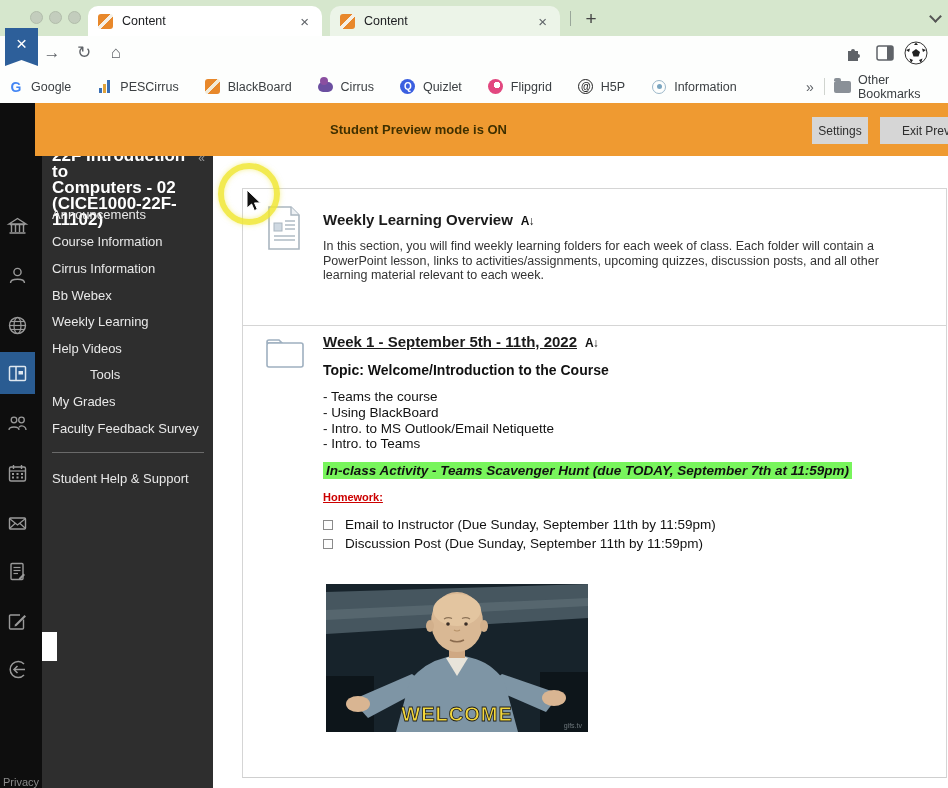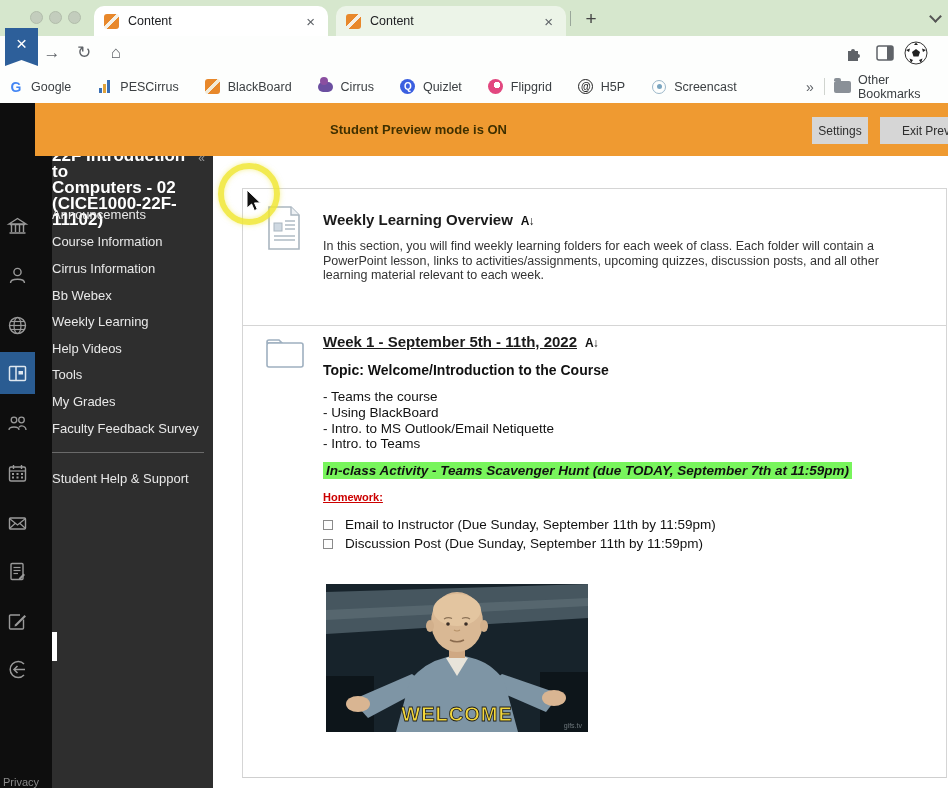"Content" .tab { margin-left: 6px -> none }
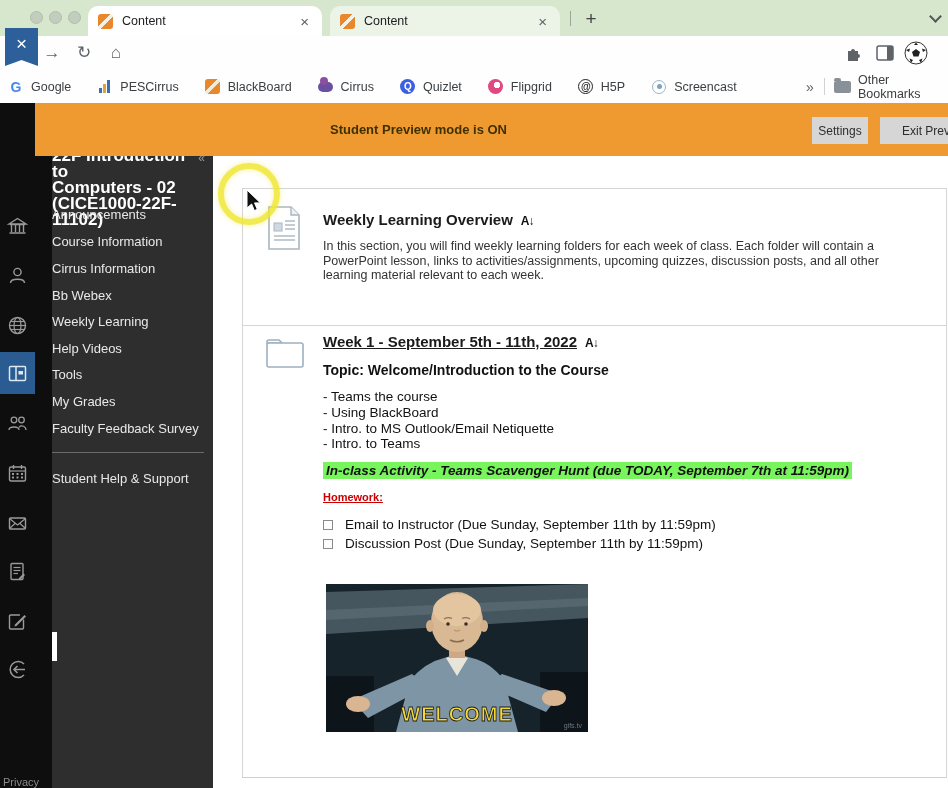"Screencast" span.bm-label { text: Screencast -> Information }
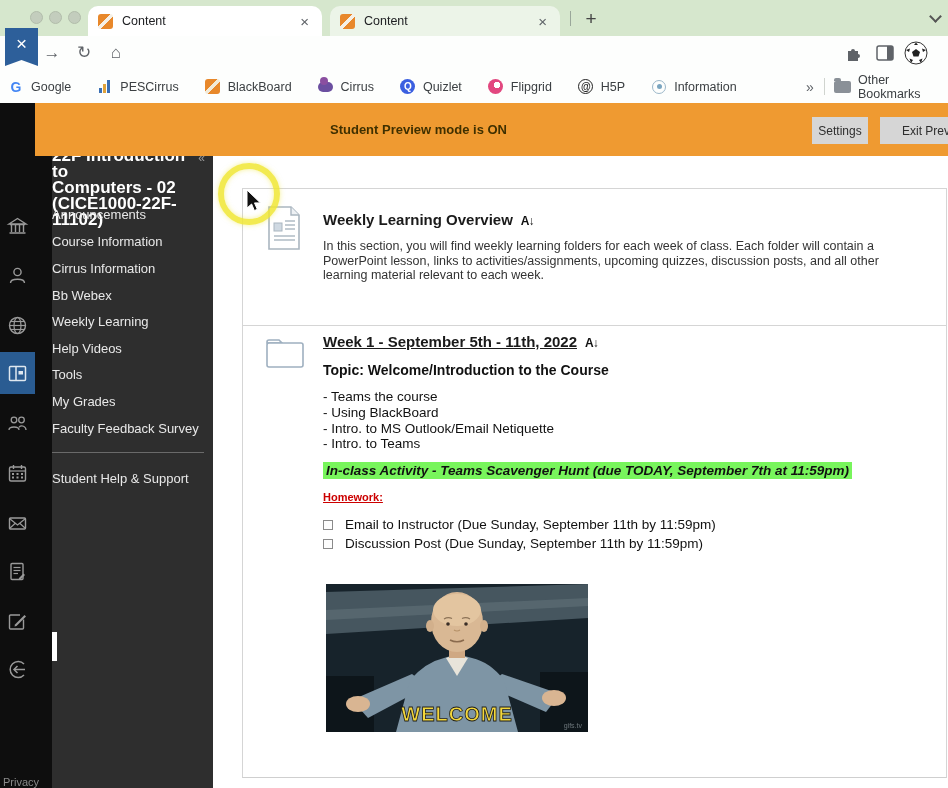"Tools" div.side-item { margin-left: none -> 38px }
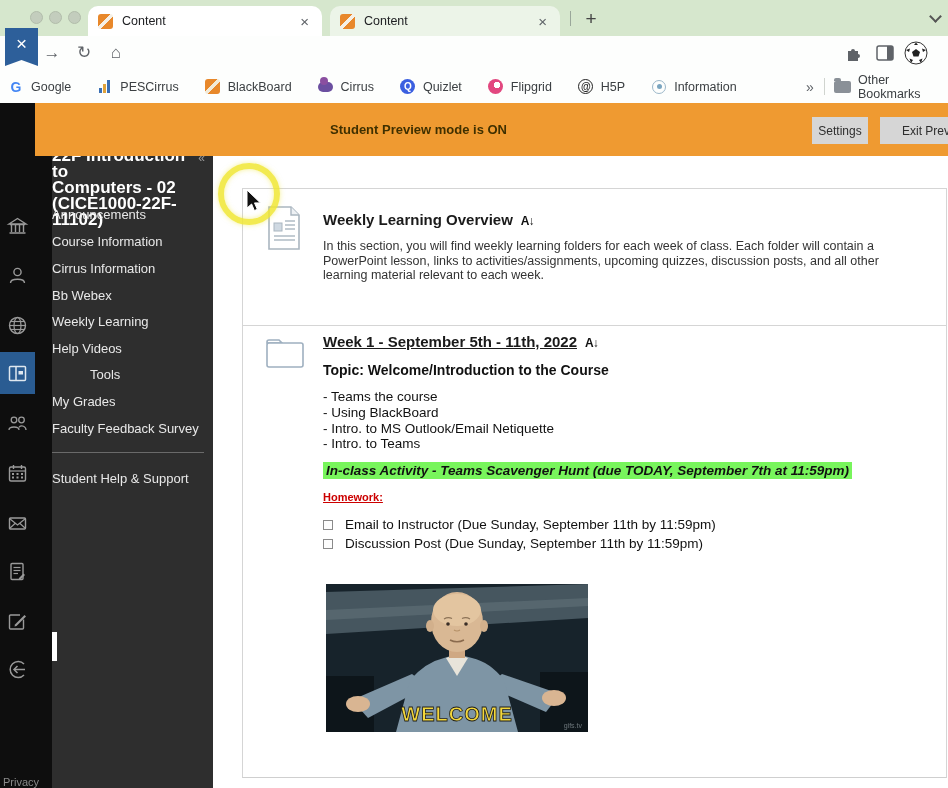"Privacy" .rail { width: 52px -> 42px }
